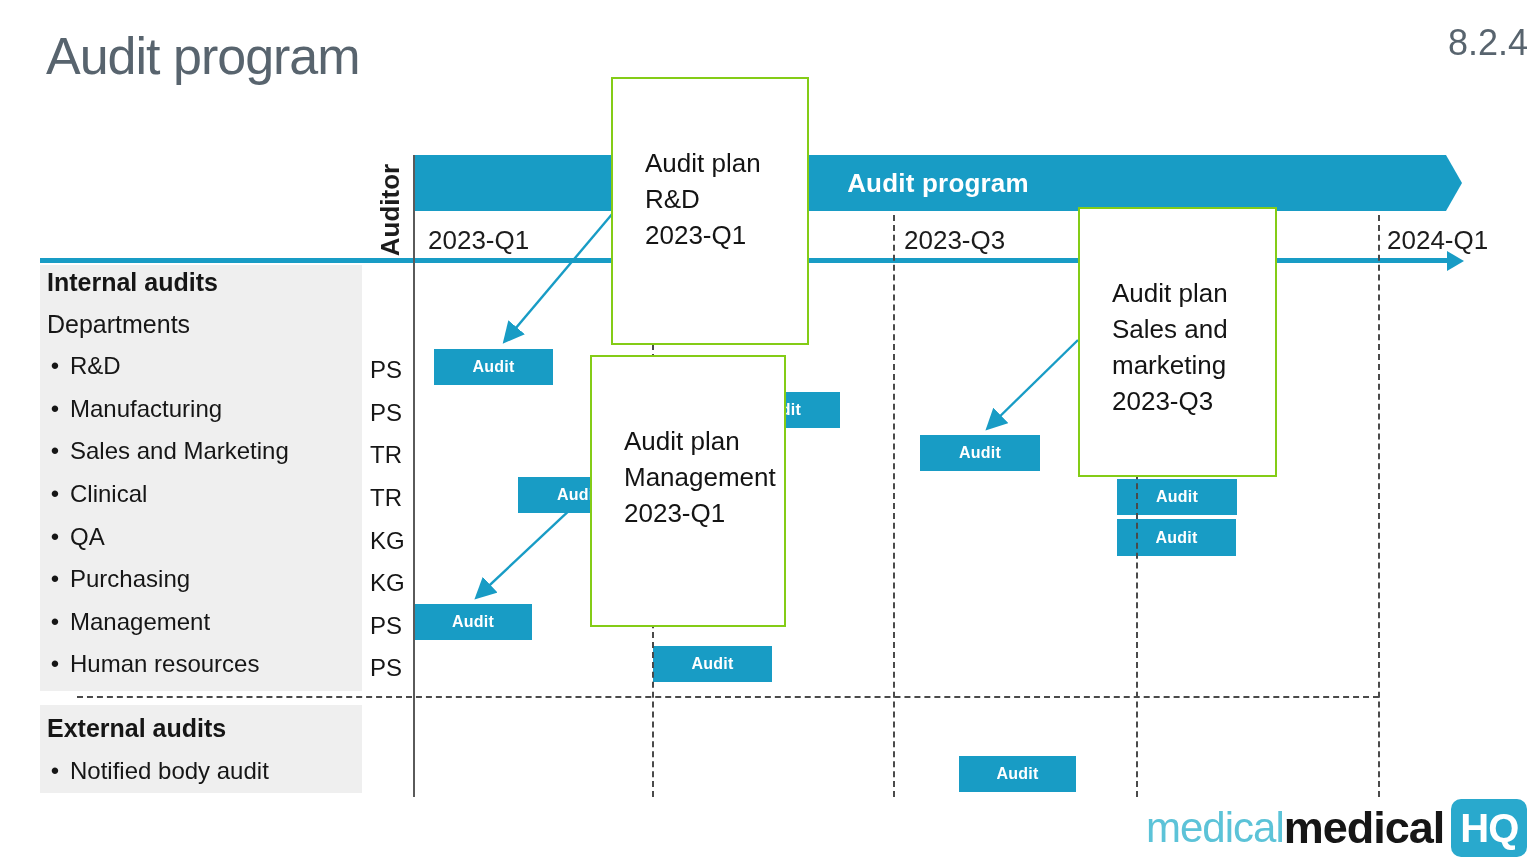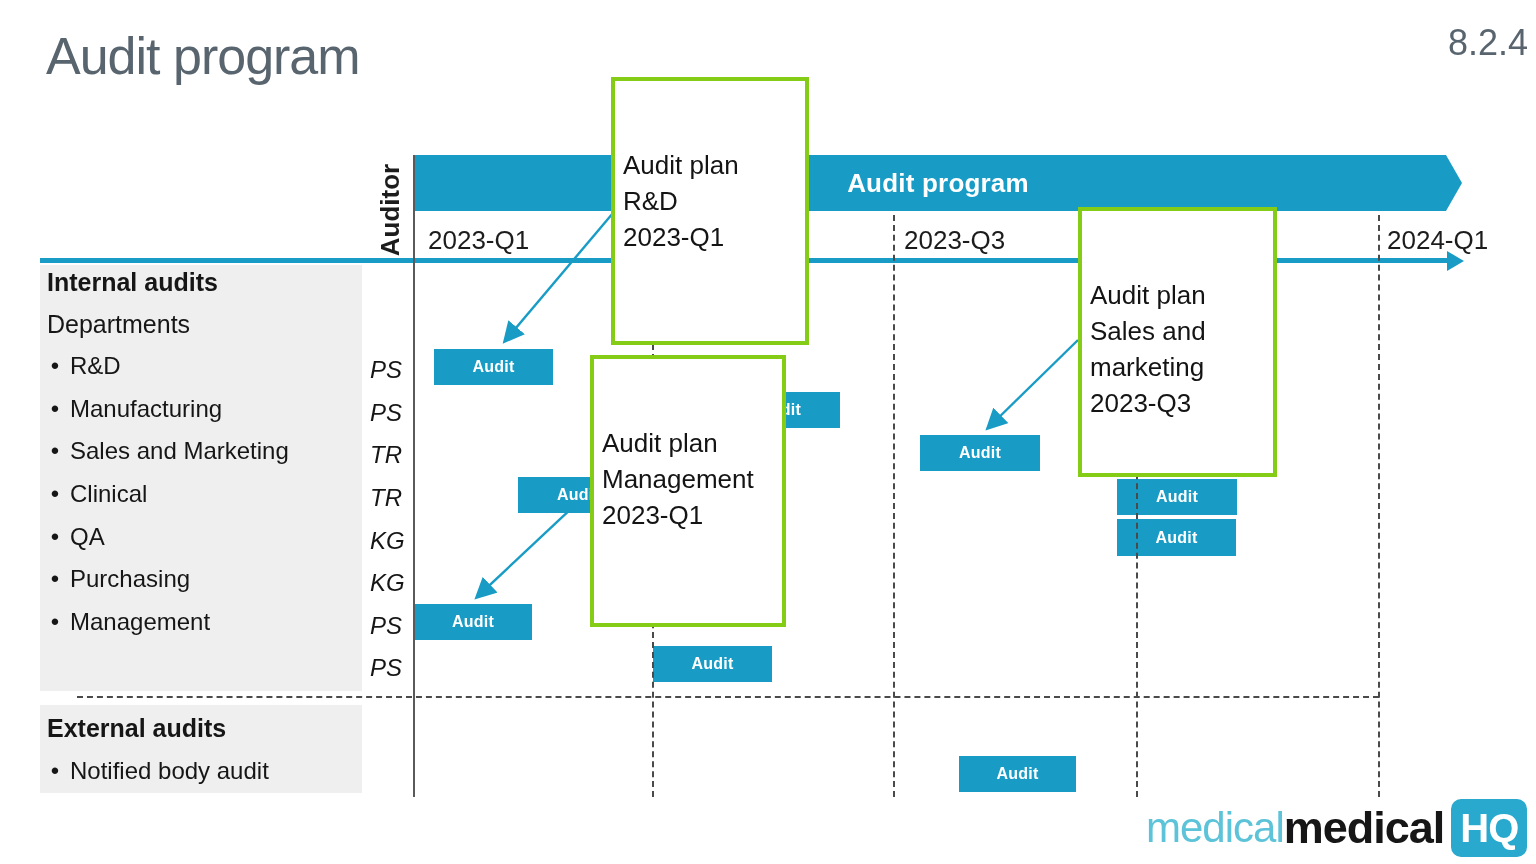"Audit plan" .callout { border: 4px solid #84cc16 -> 2px solid #84cc16; padding: 66px 16px 0 8px -> 66px 16px 0 32px }
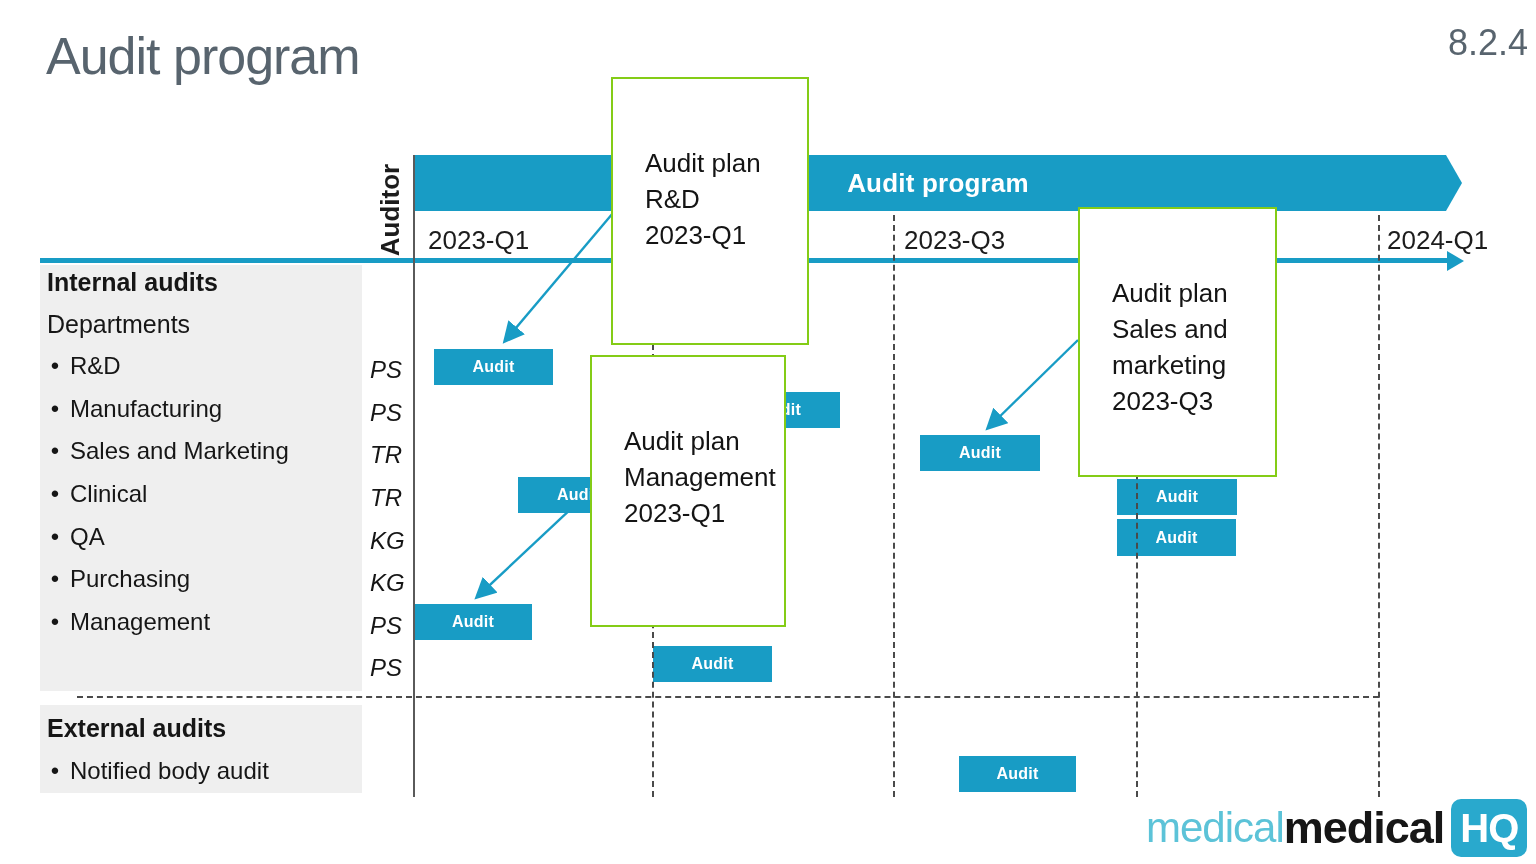"PS" #initials-col { font-style: italic -> none }
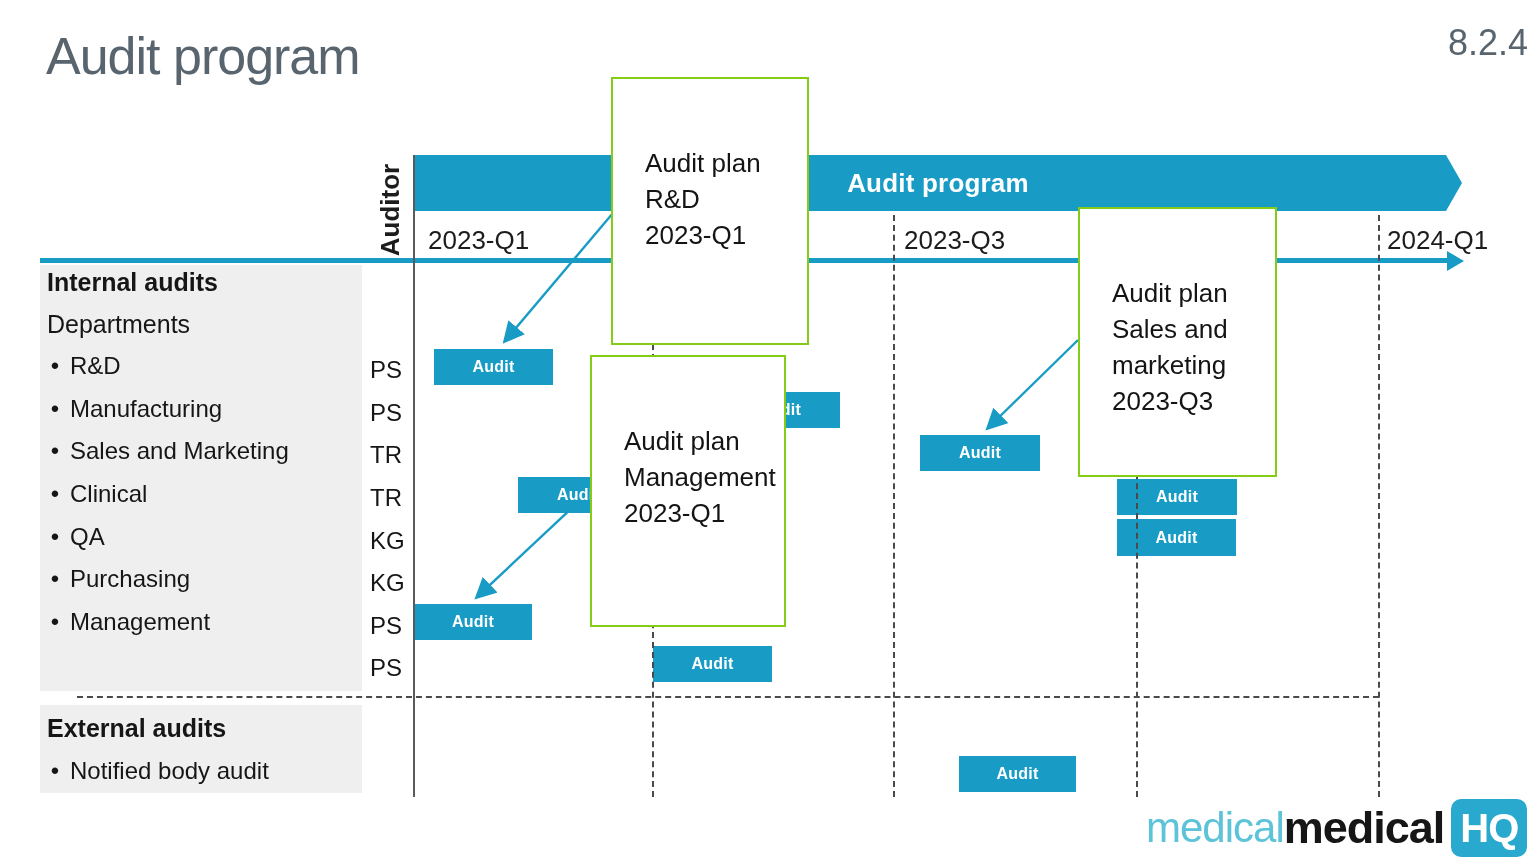"Human resources" div.row { html: none -> <div> <span></span> <span>Human resources</span> </div> }
